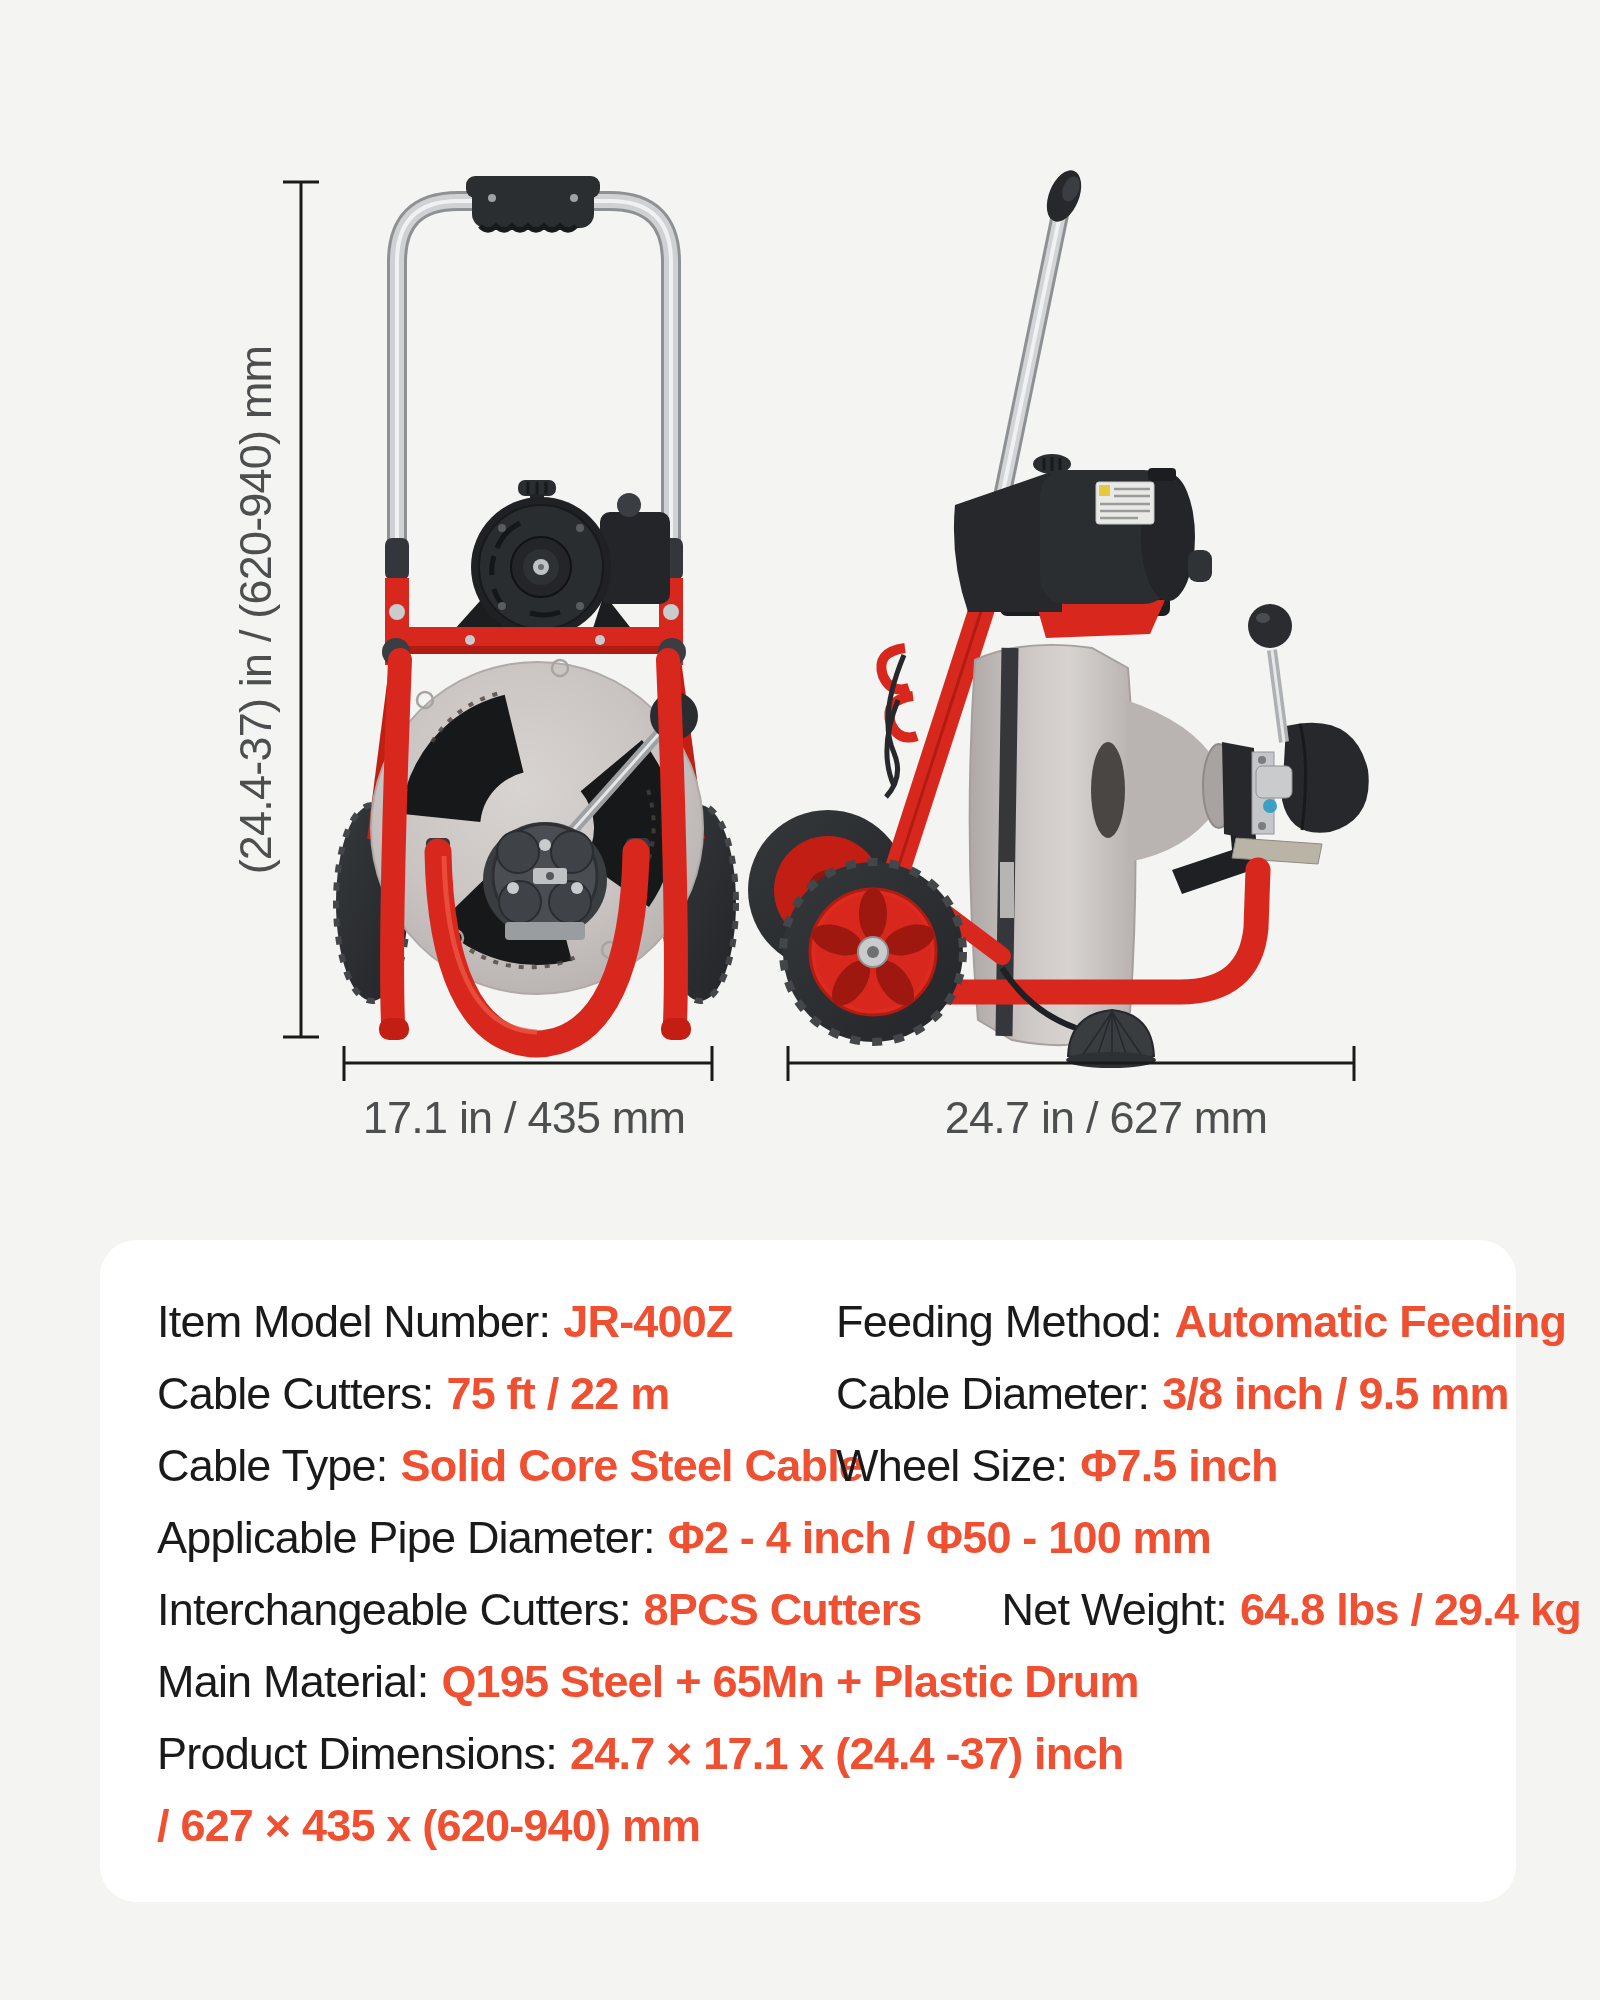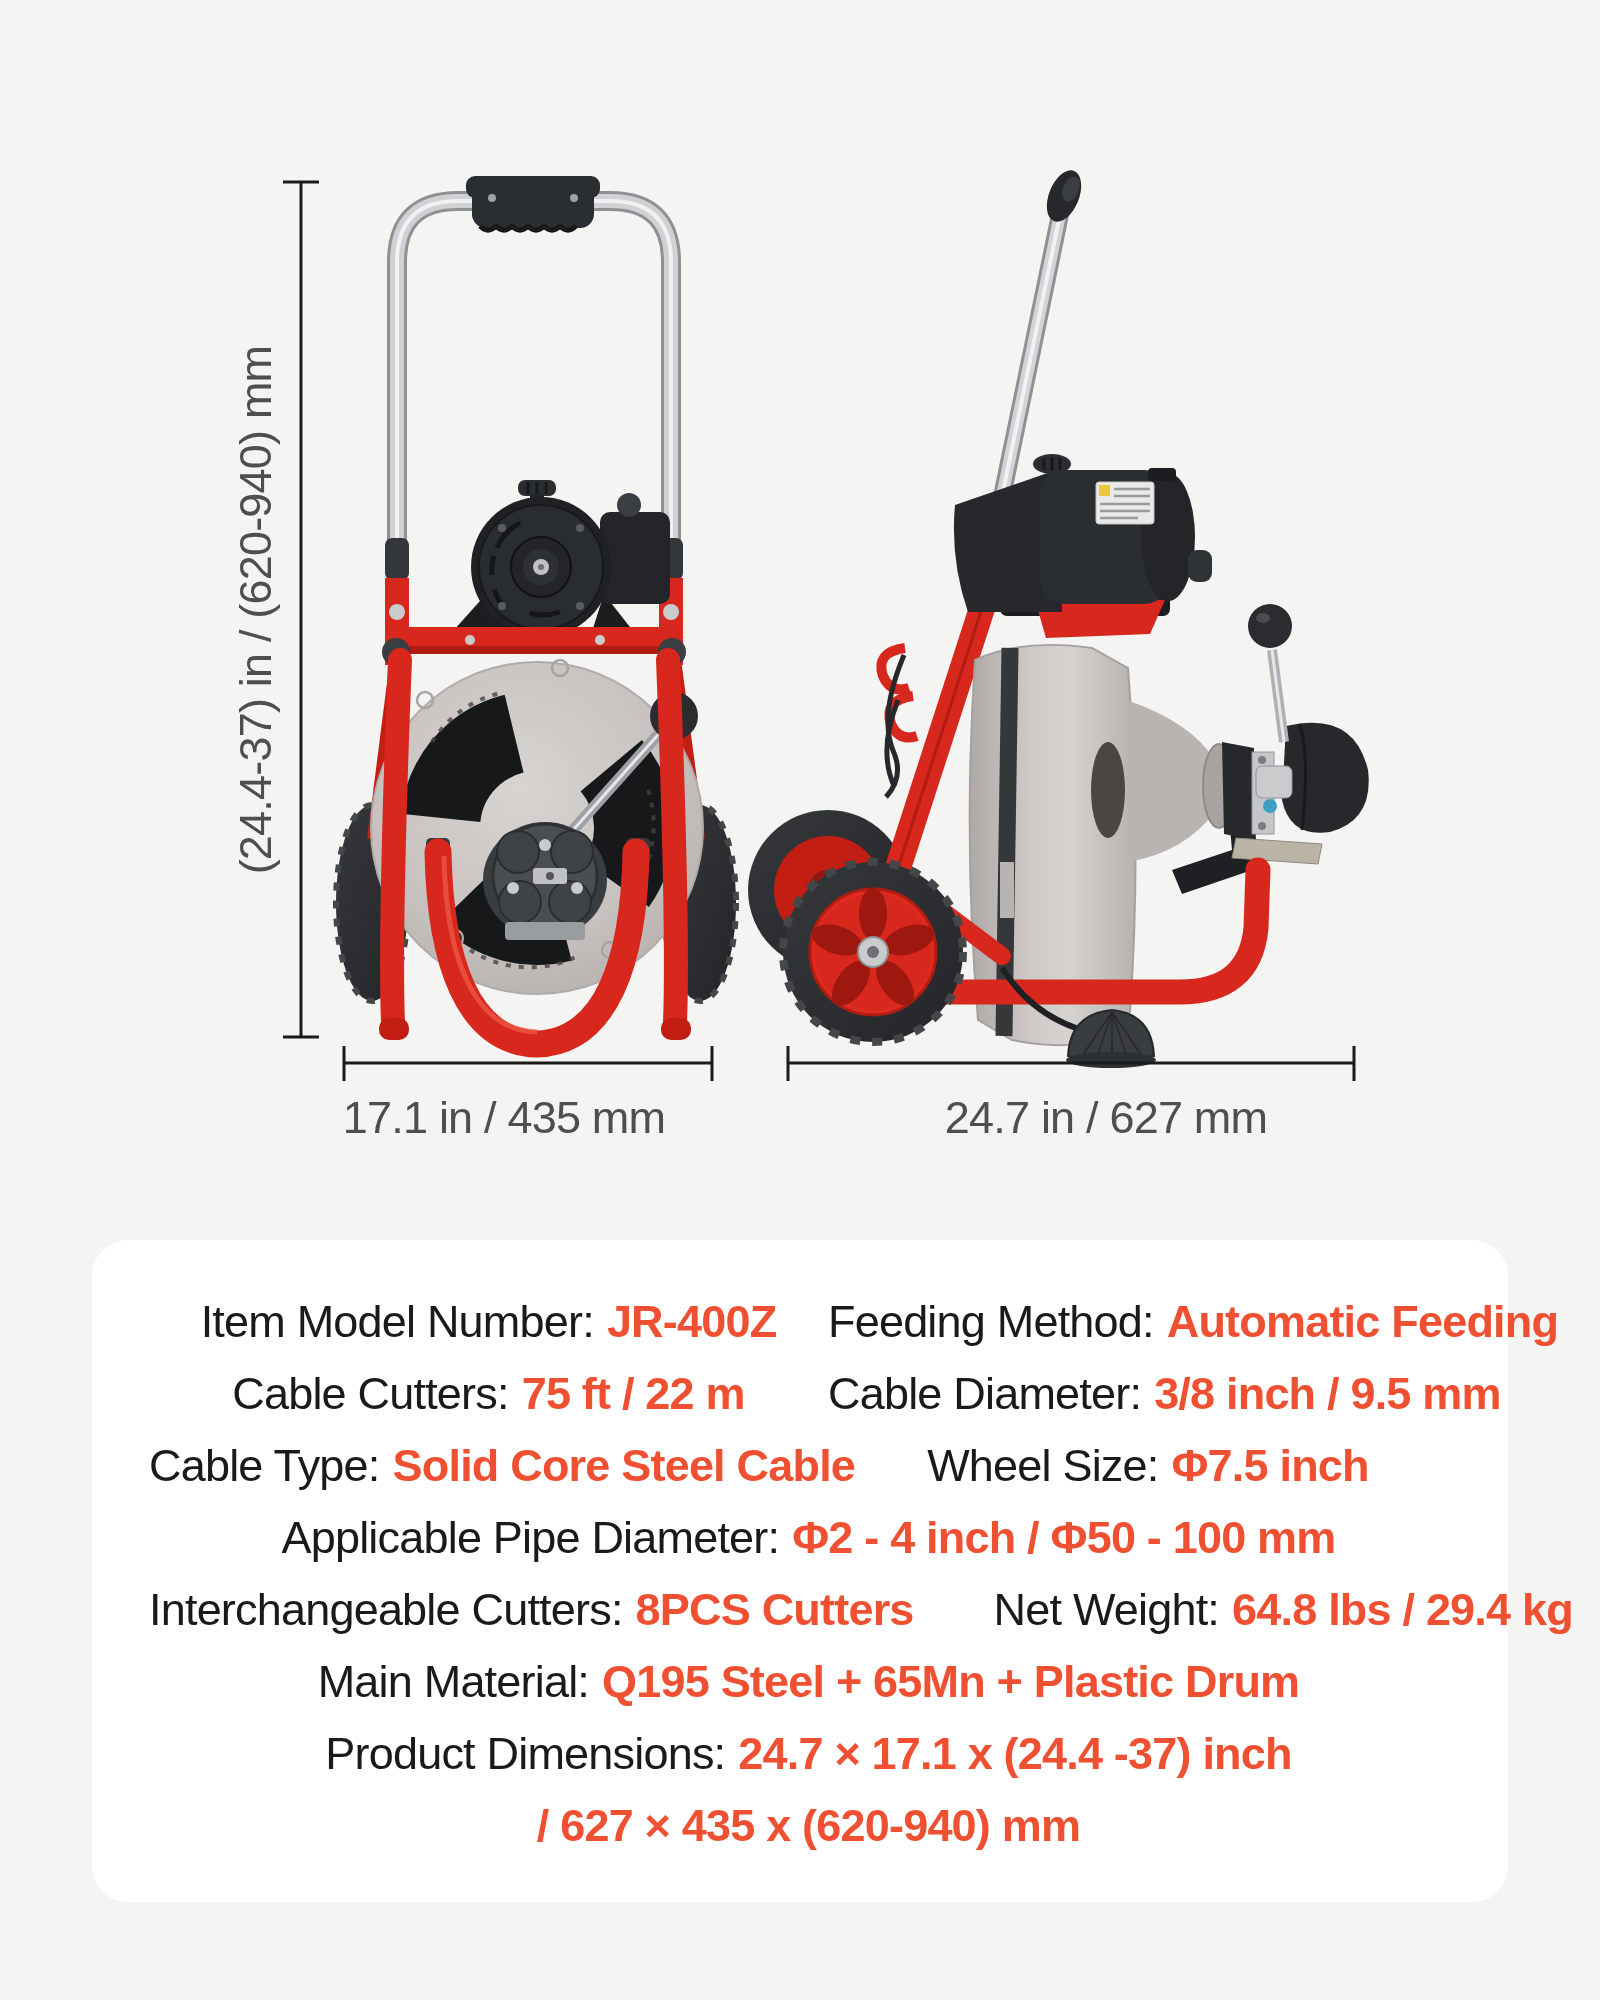"17.1 in / 435 mm" .dim-label.w1 { left: 504px -> 524px }
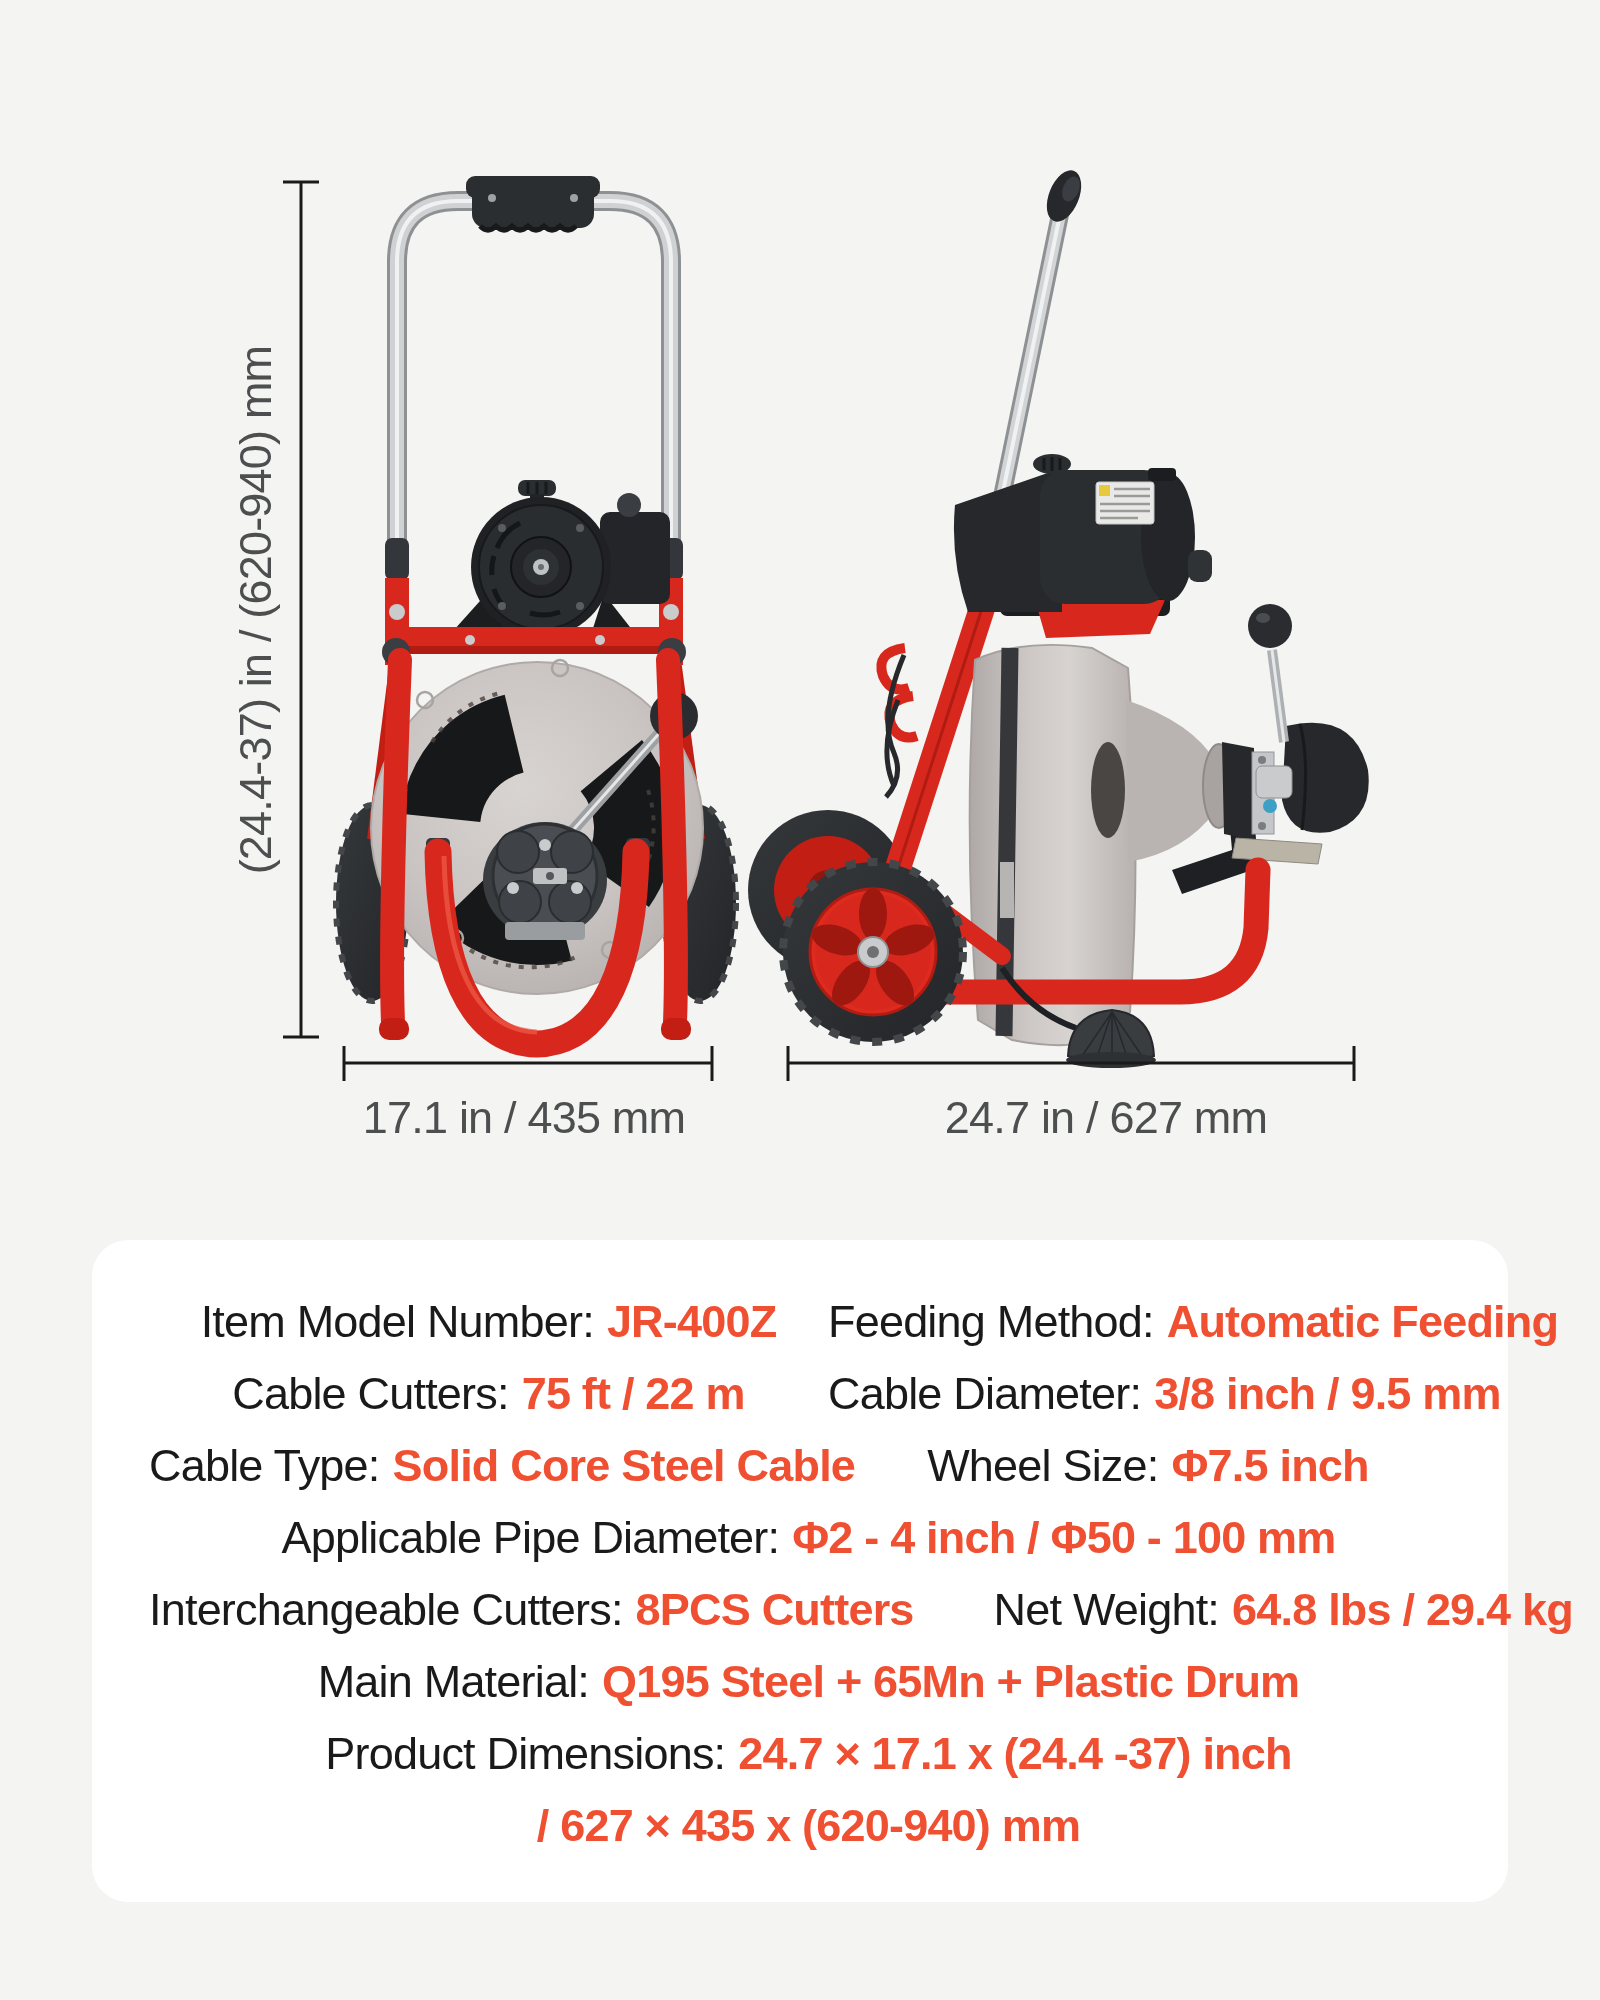"Item Model Number: JR-400Z" .card { left: 92px -> 100px; text-align: center -> none }
